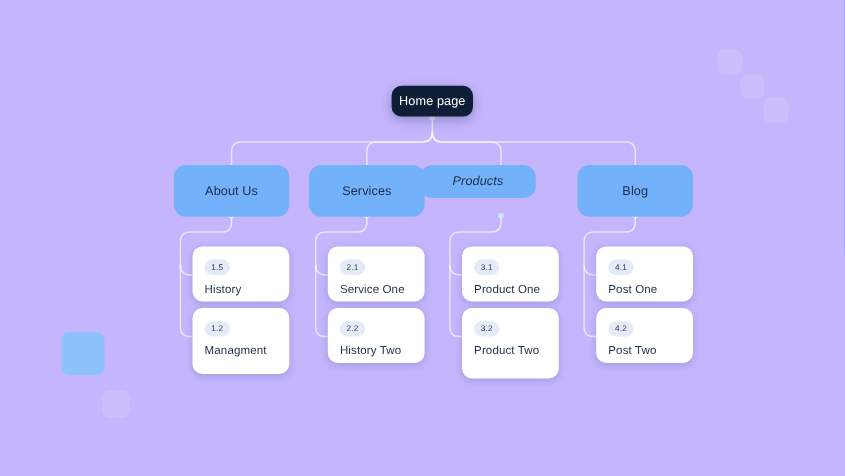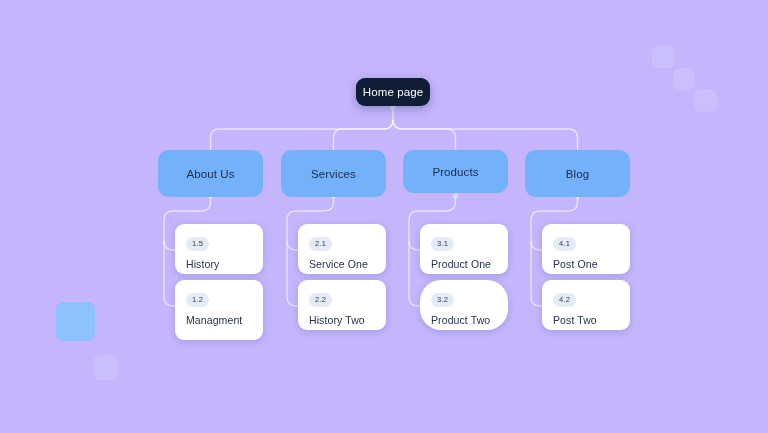"Products" div.section-node { font-style: none -> italic; height: 43px -> 30px; left: 403px -> 382px }
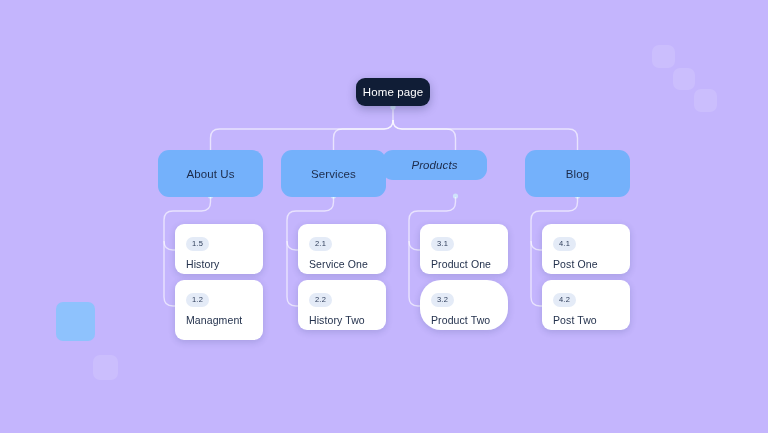"3.2" div.card { border-radius: 21px -> none; height: 50px -> 64px }
